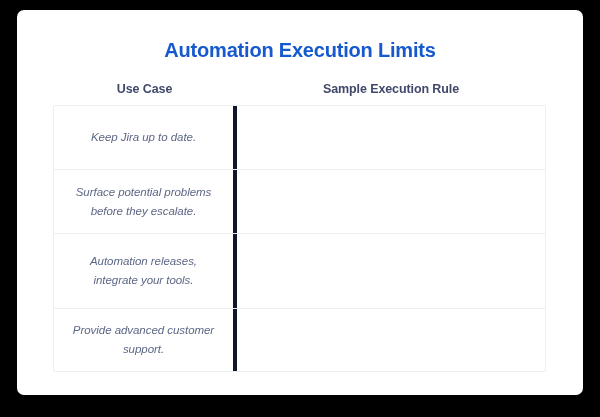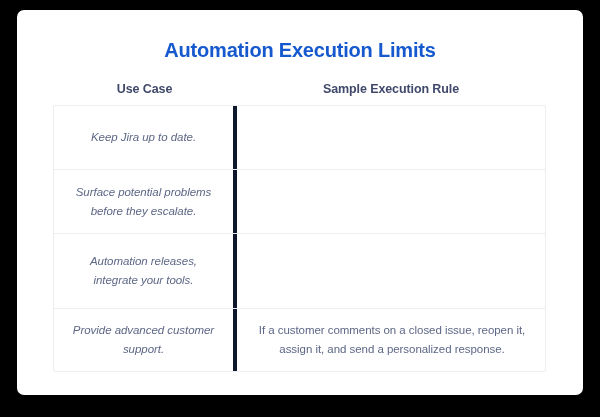"If a customer comments on" div.cell { html: <div>If a customer comments on a closed issue, reopen it, assign it, and send a personalized response.</div> -> none }
